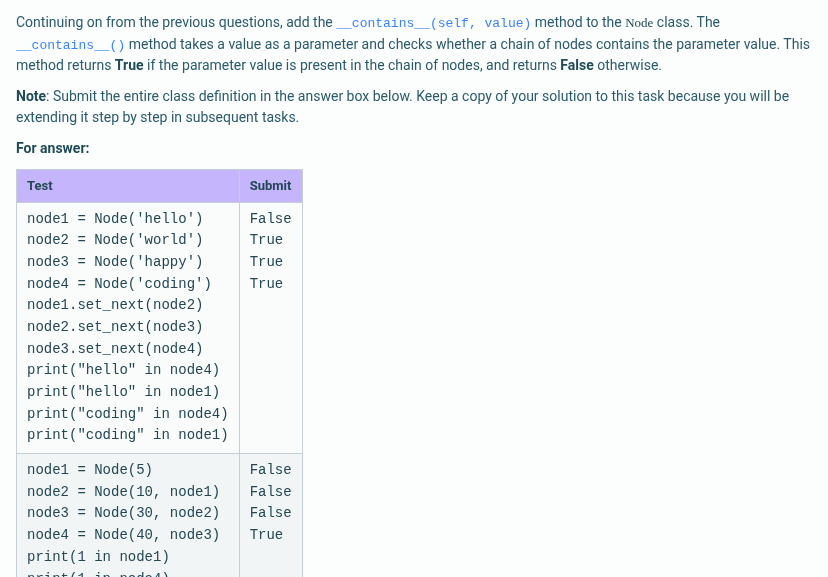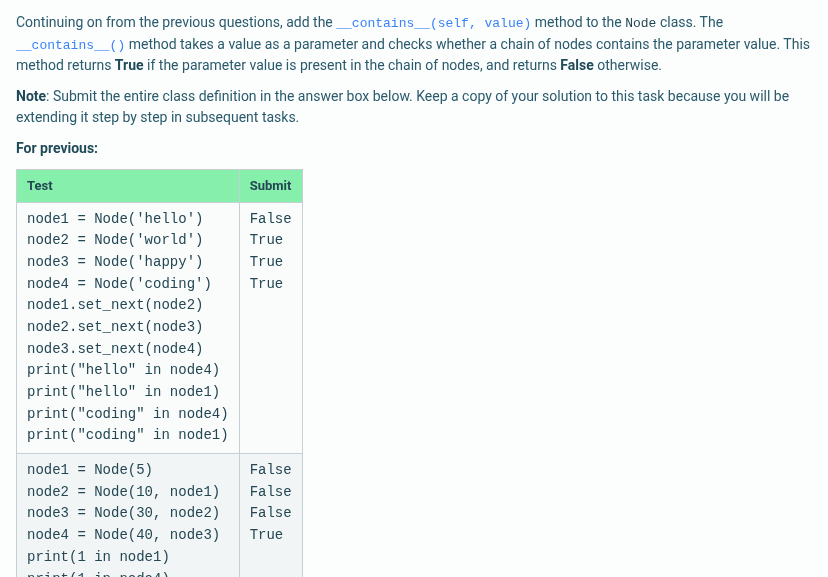"Node" .code-inline-dark { font-family: Liberation Mono, monospace -> Liberation Serif, serif }
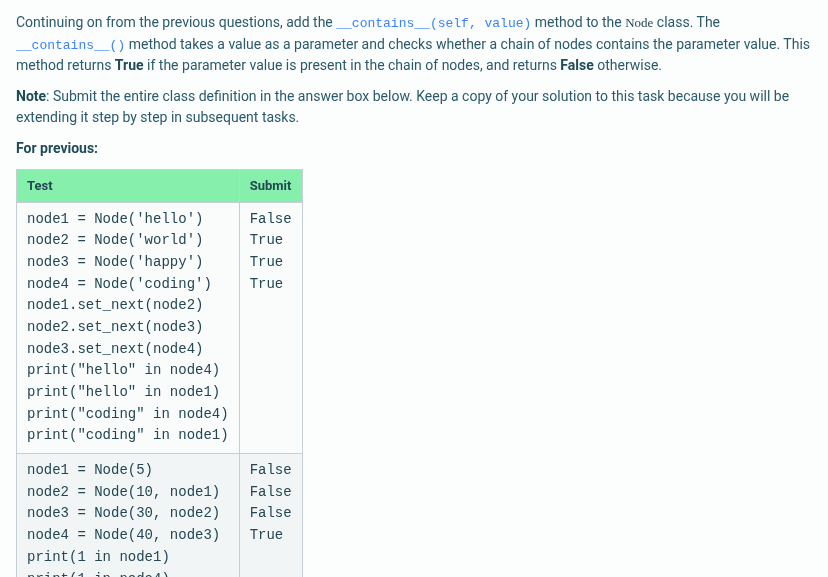"For previous:" p.example-label { text: previous -> answer }
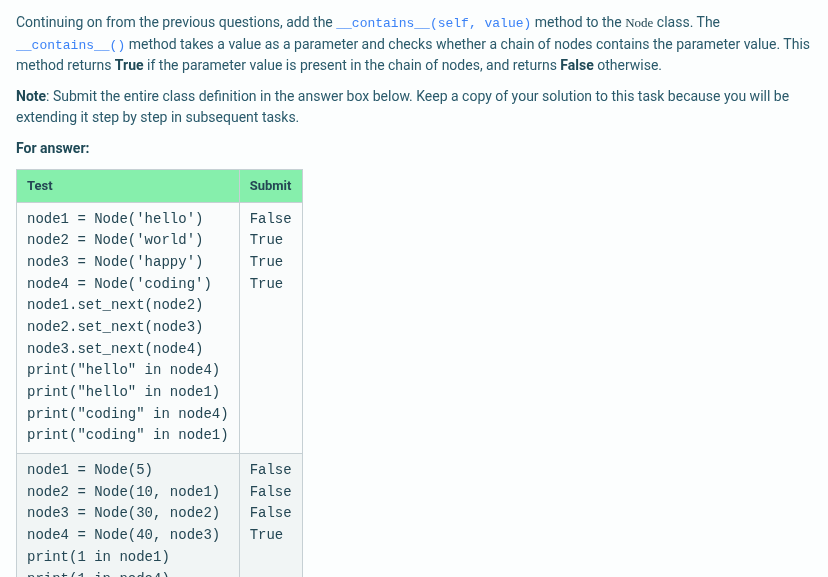"Test" table.example th { background: #86efac -> #c4b5fd }
